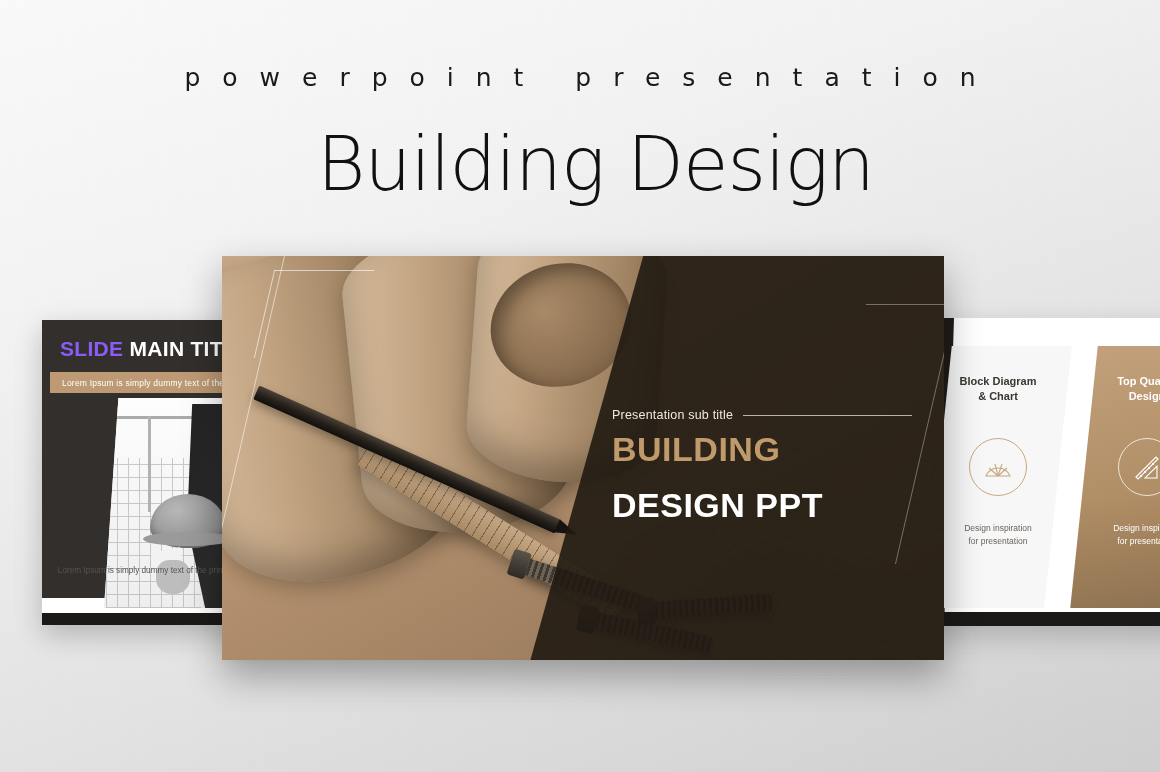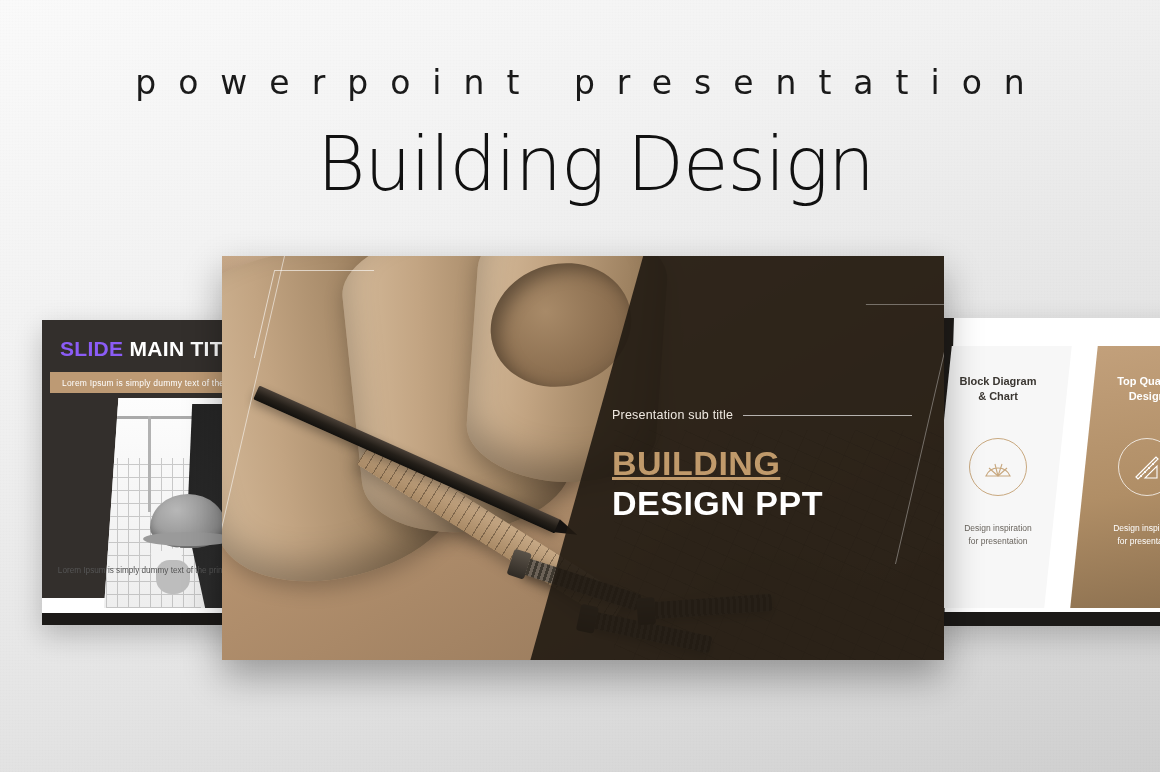"powerpoint presentation" .kicker { font-size: 33px -> 25px }
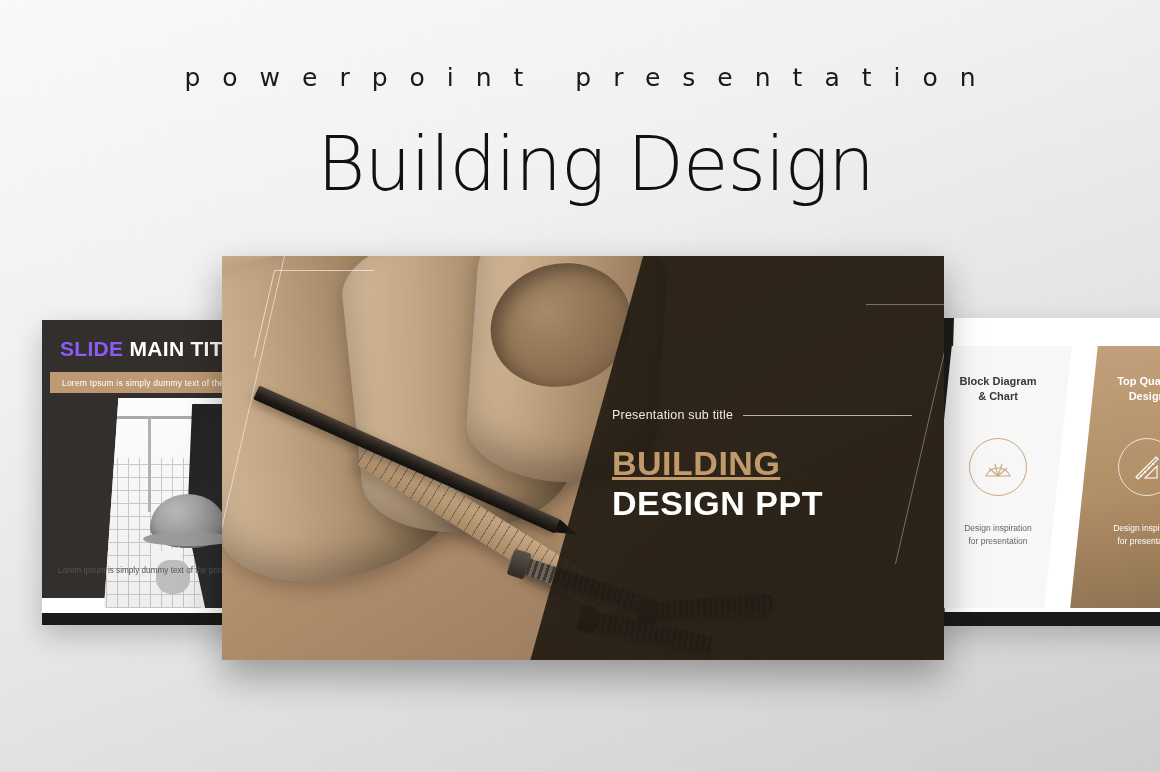"BUILDING" #slide-main .t1 { margin-top: 24px -> 10px; text-decoration: underline -> none }
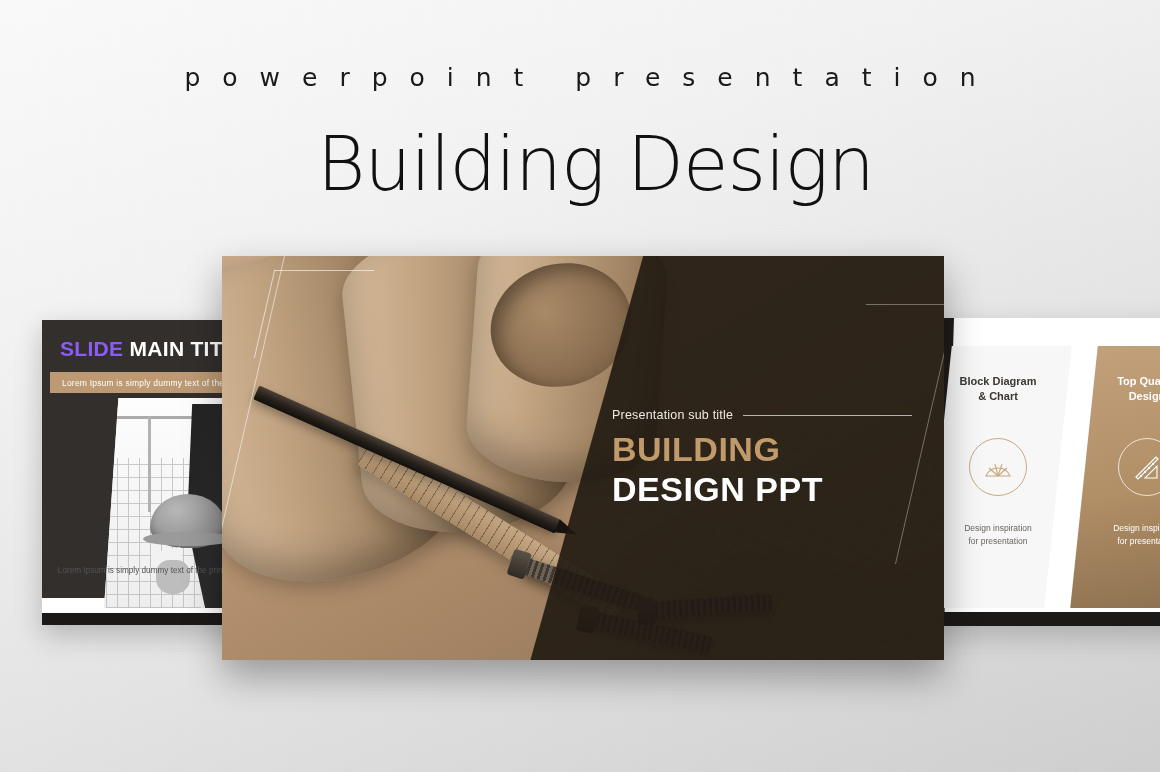"DESIGN PPT" #slide-main .t2 { margin-top: 4px -> 20px }
